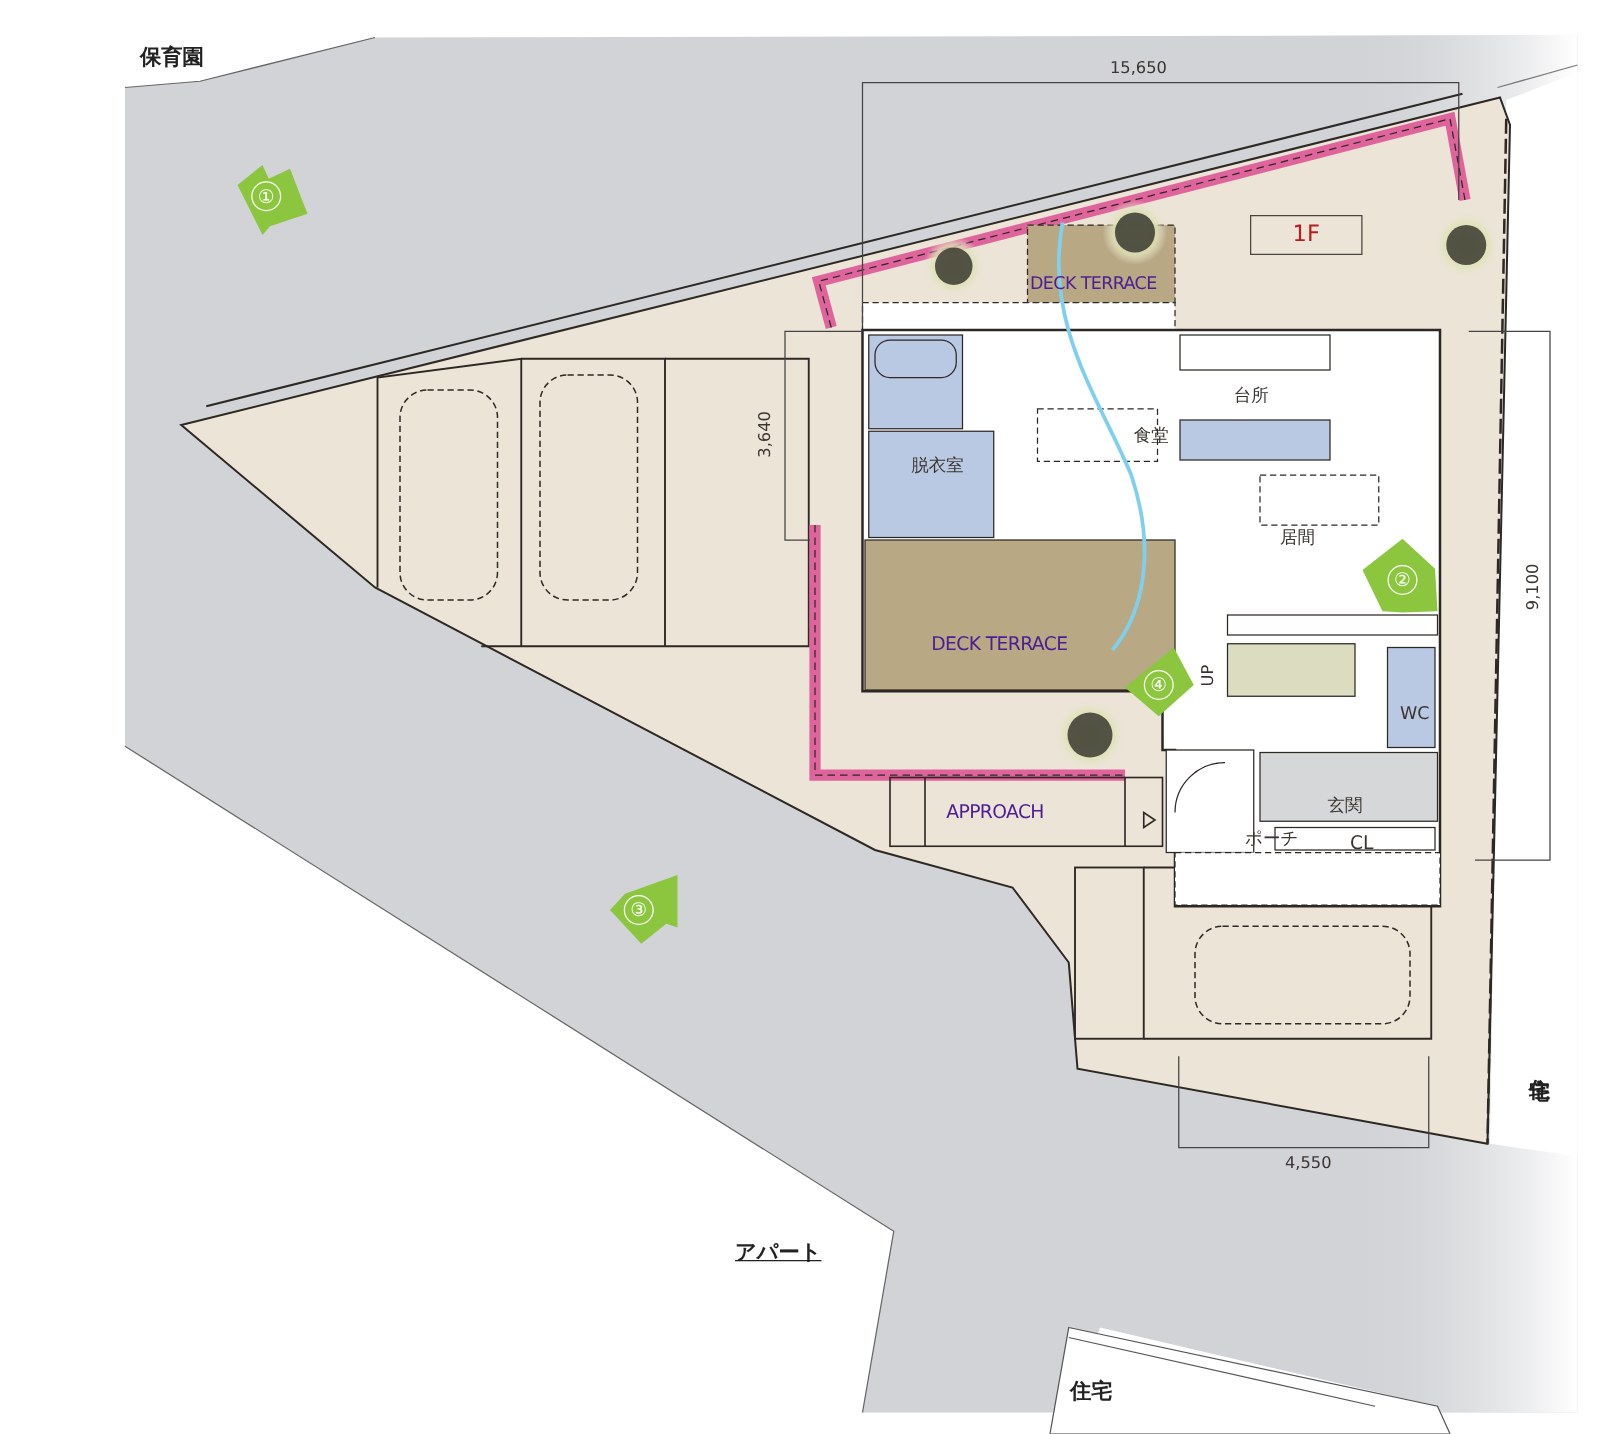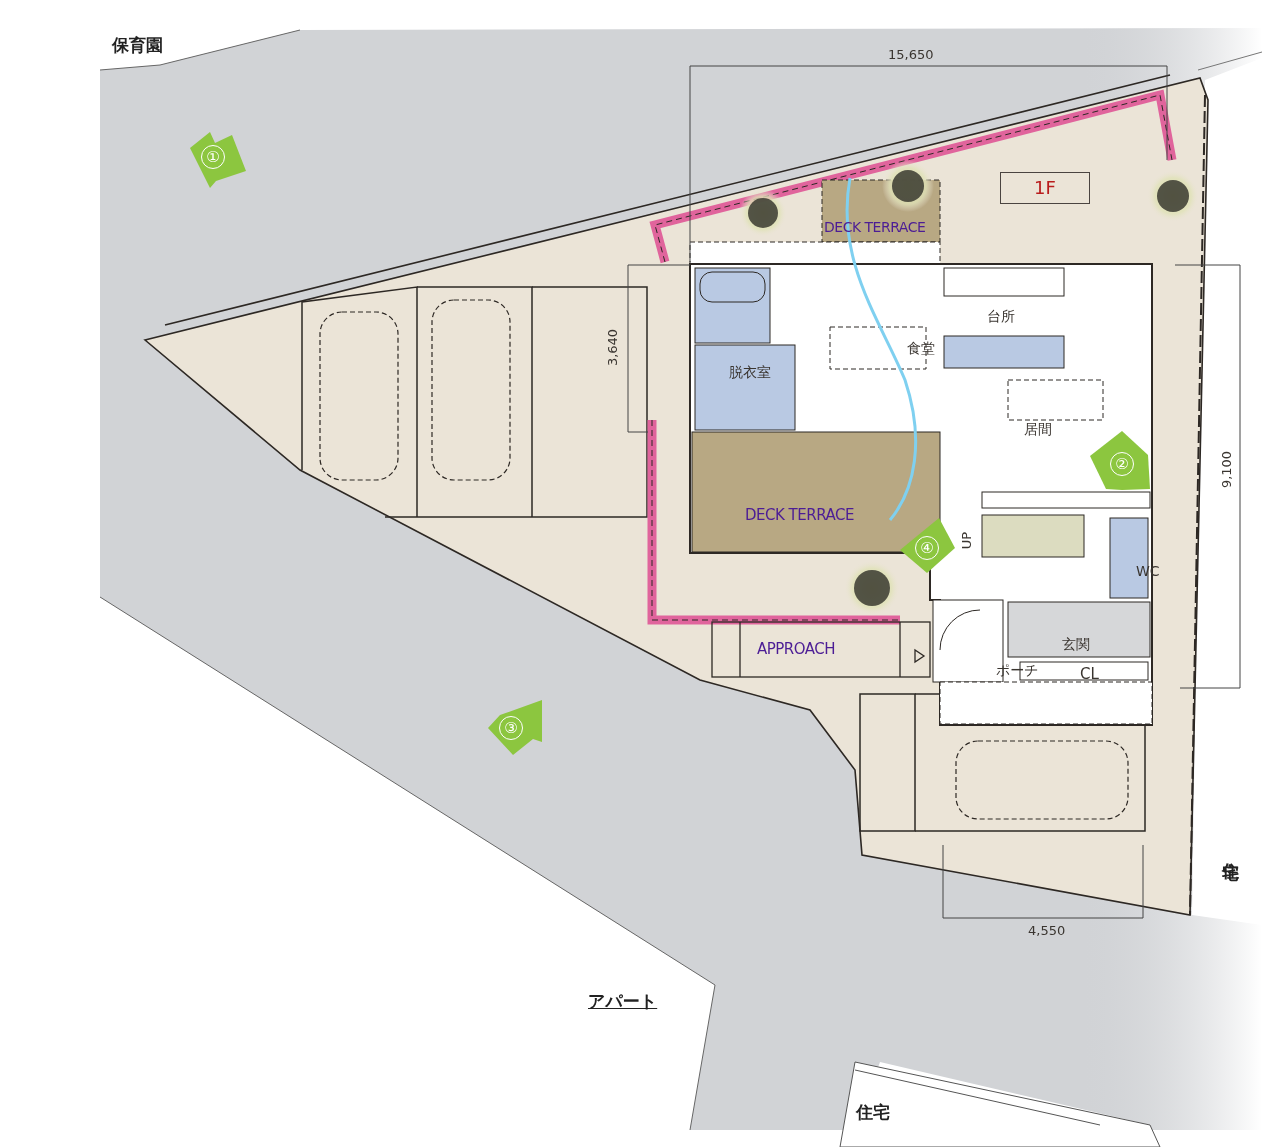"WC" div.lbl { margin-left: 16px -> none }
